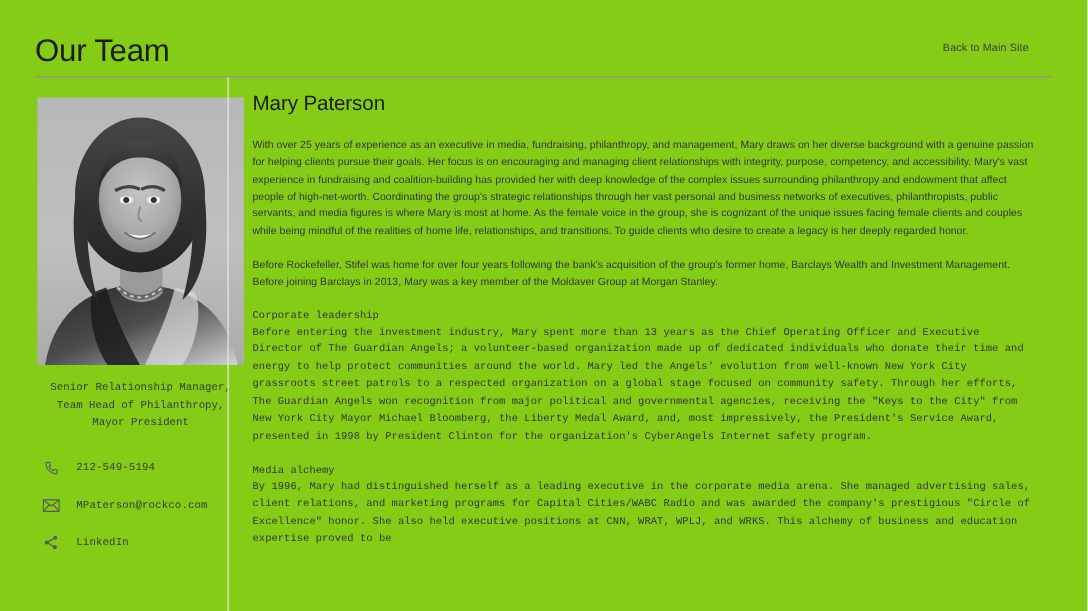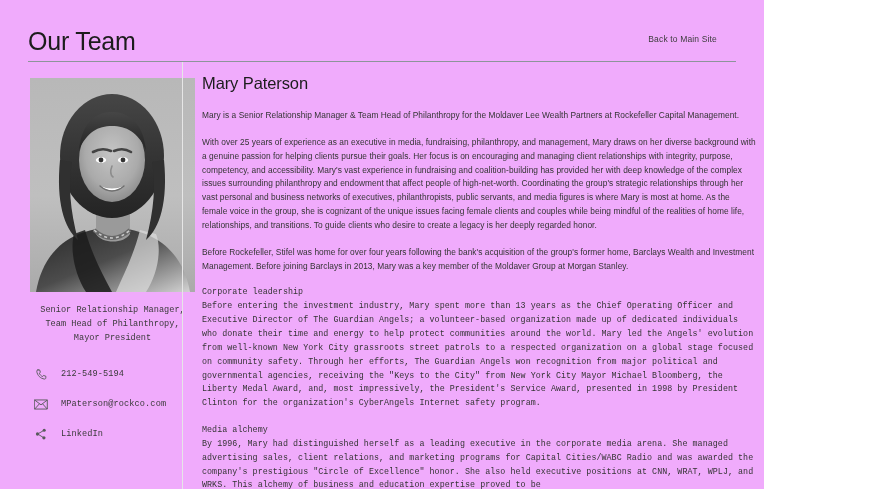"Our Team" .page { background: #f0abfc -> #84cc16; width: 764px -> 870px }
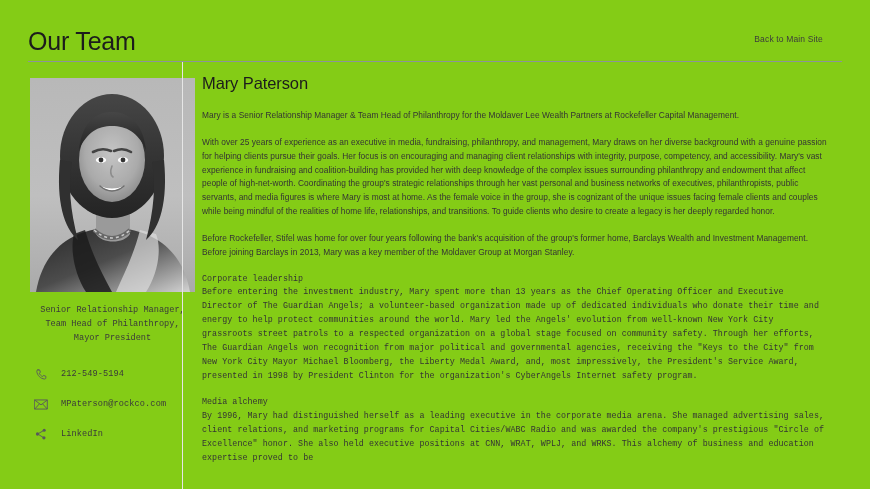"Mary is a Senior Relationship" p.bio-para { html: <p>Mary is a Senior Relationship Manager &amp; Team Head of Philanthropy for the Moldaver Lee Wealth Partners at Rockefeller Capital Management.</p> -> none }
